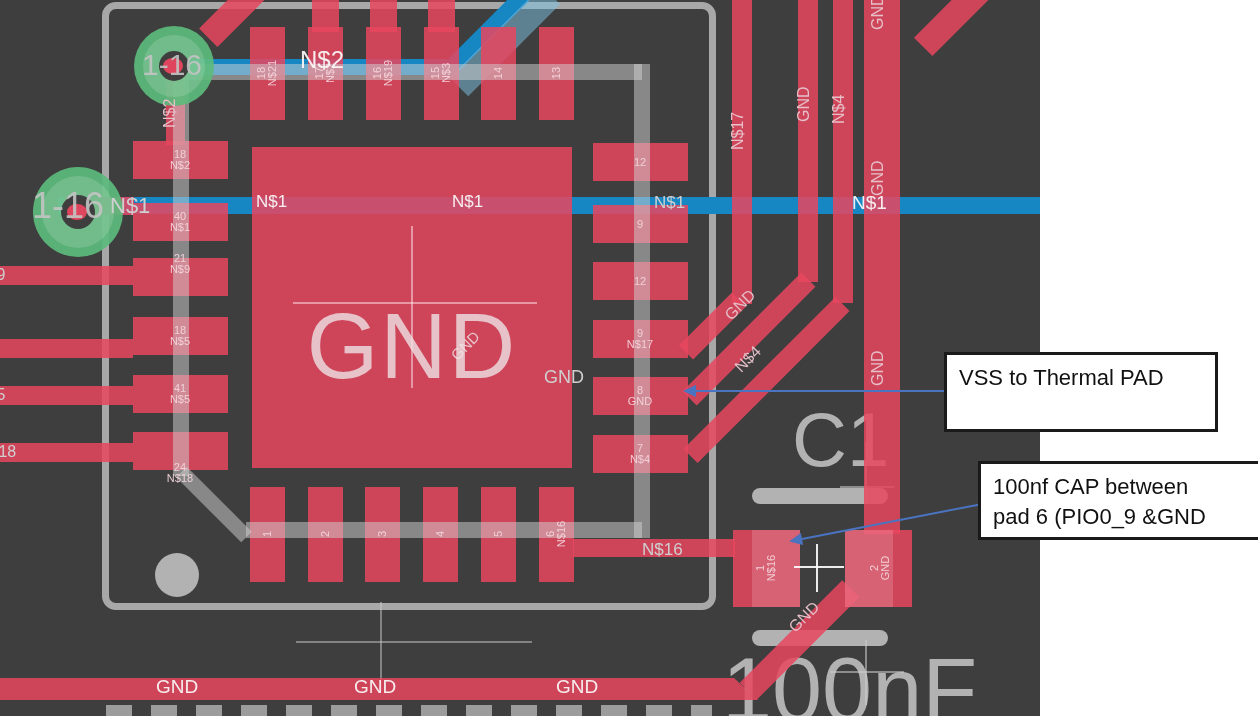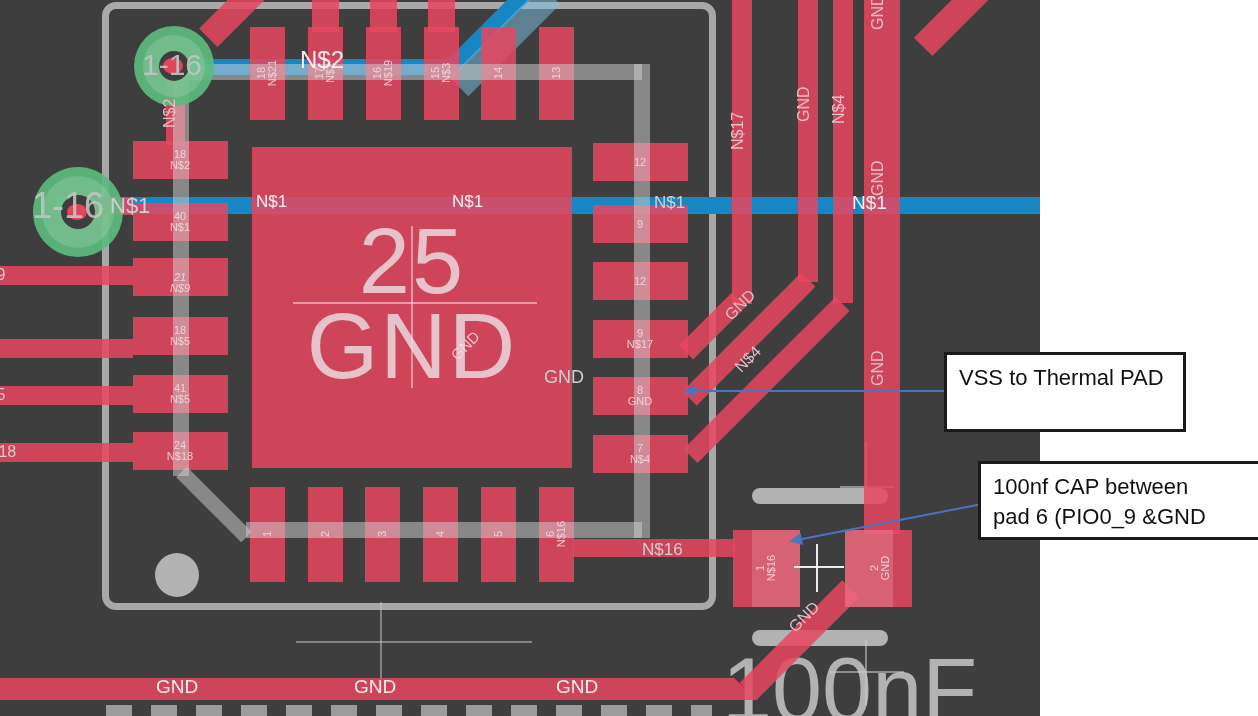"21" div.padlbl { font-style: italic -> none; top: 283px -> 264px }
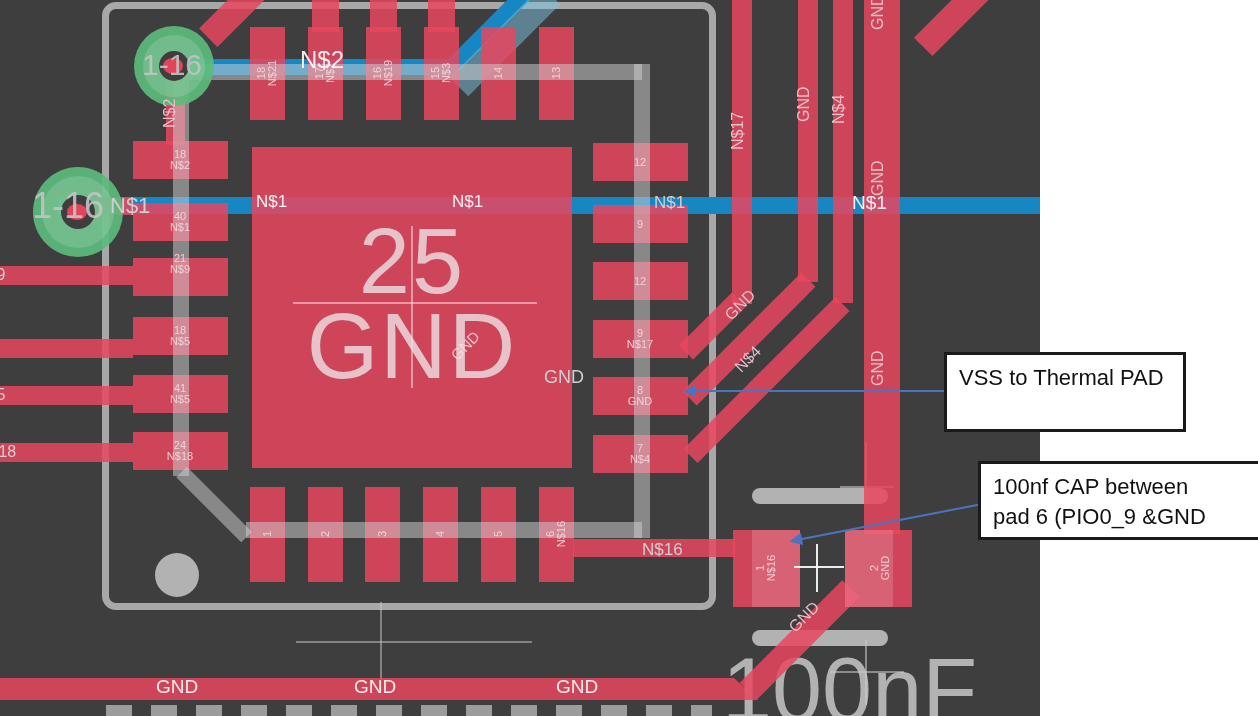"25" div.thermtext { html: <div>25</div> -> none }
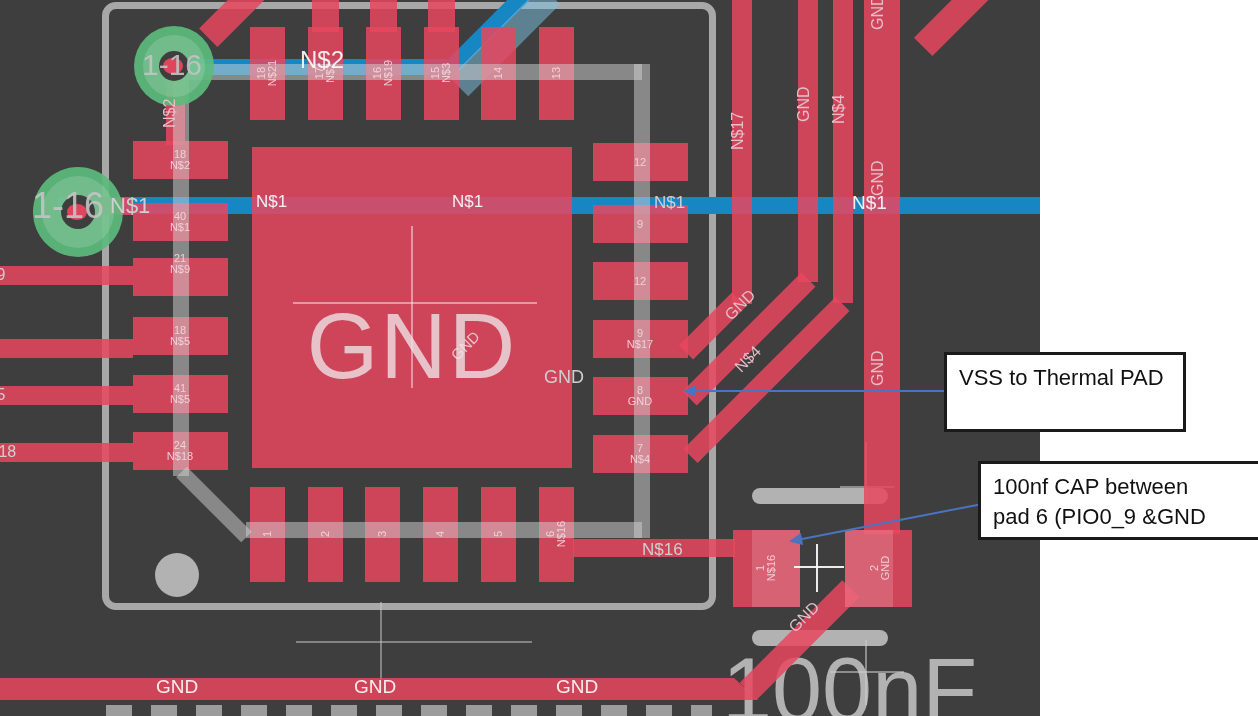"VSS to Thermal PAD" div.annbox { width: 242px -> 274px }
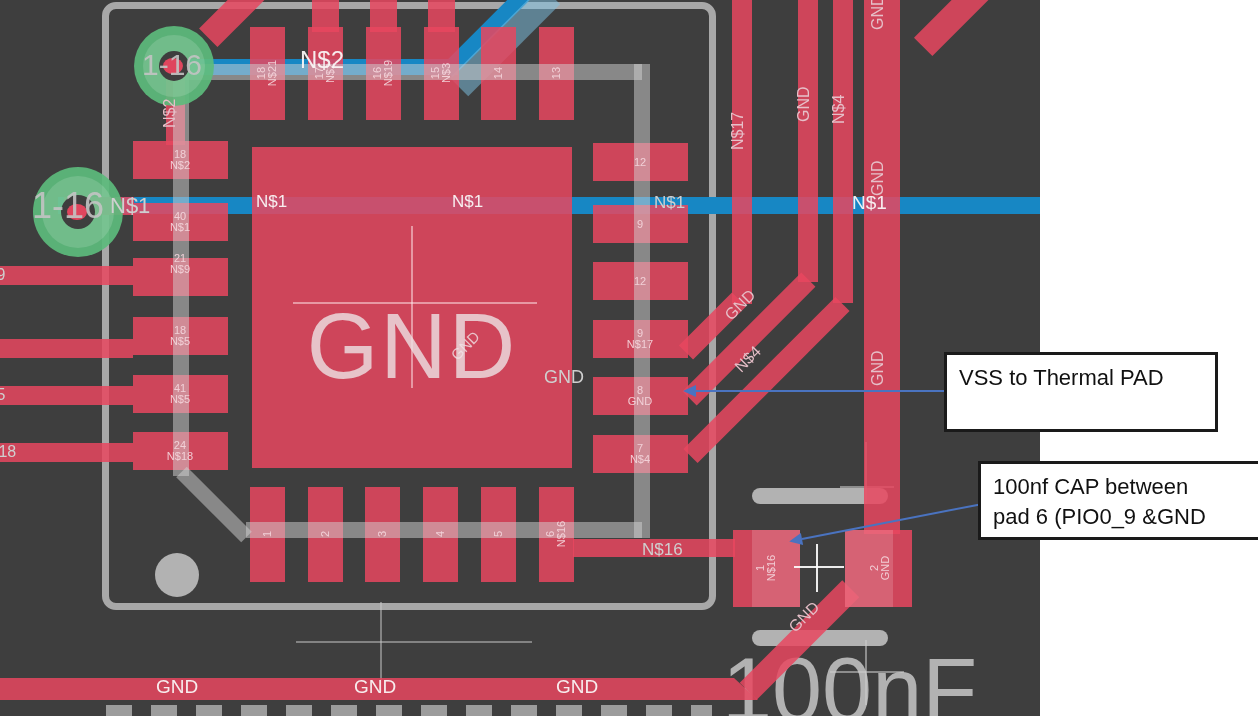"24" div.padlbl { top: 451px -> 473px }
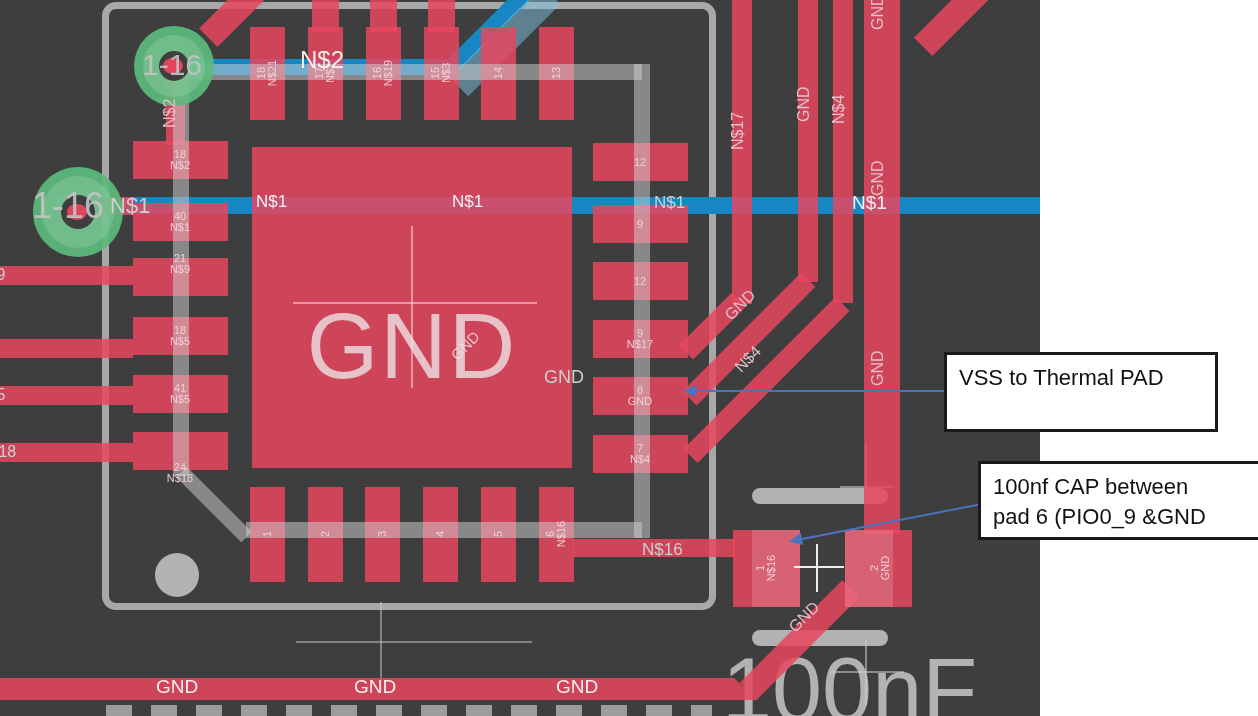"C1" div.abs { html: none -> <div>C1</div> }
